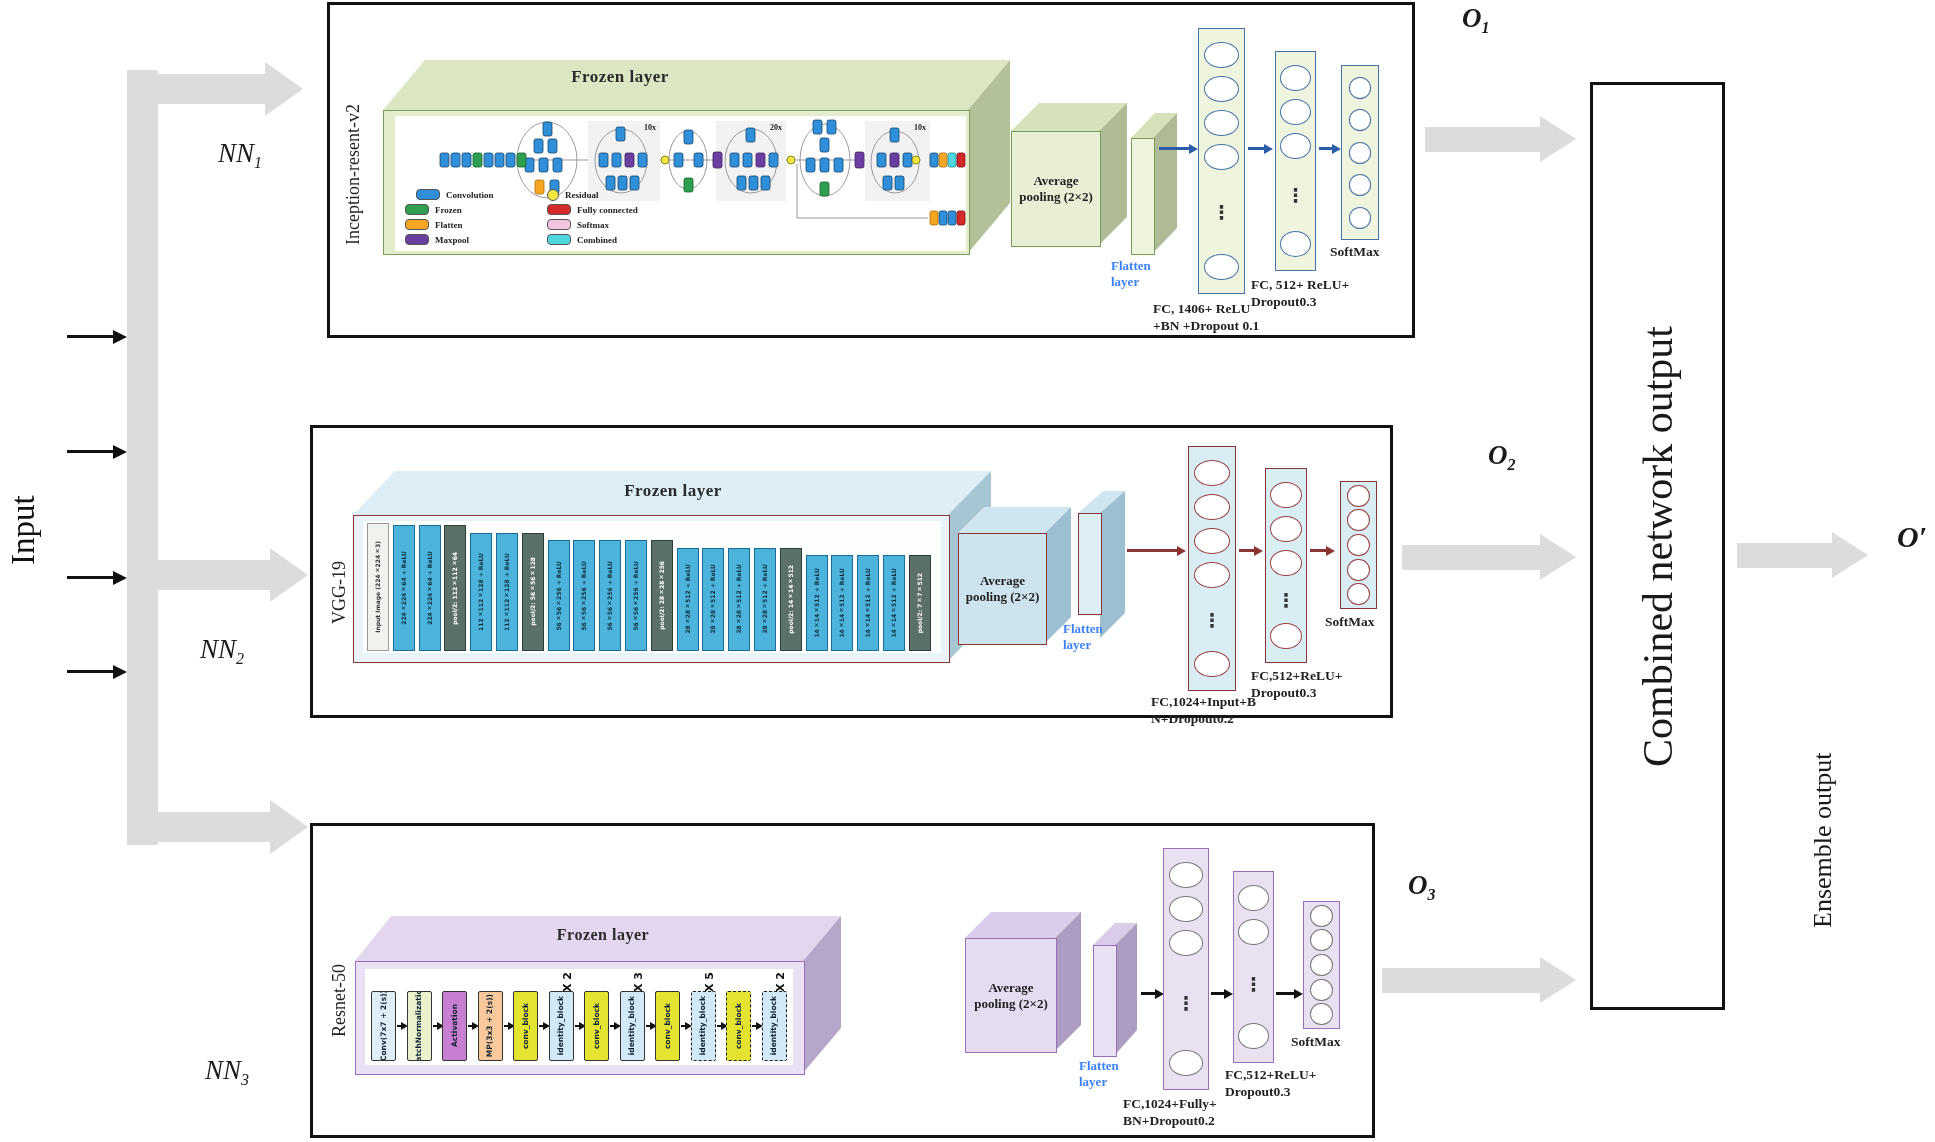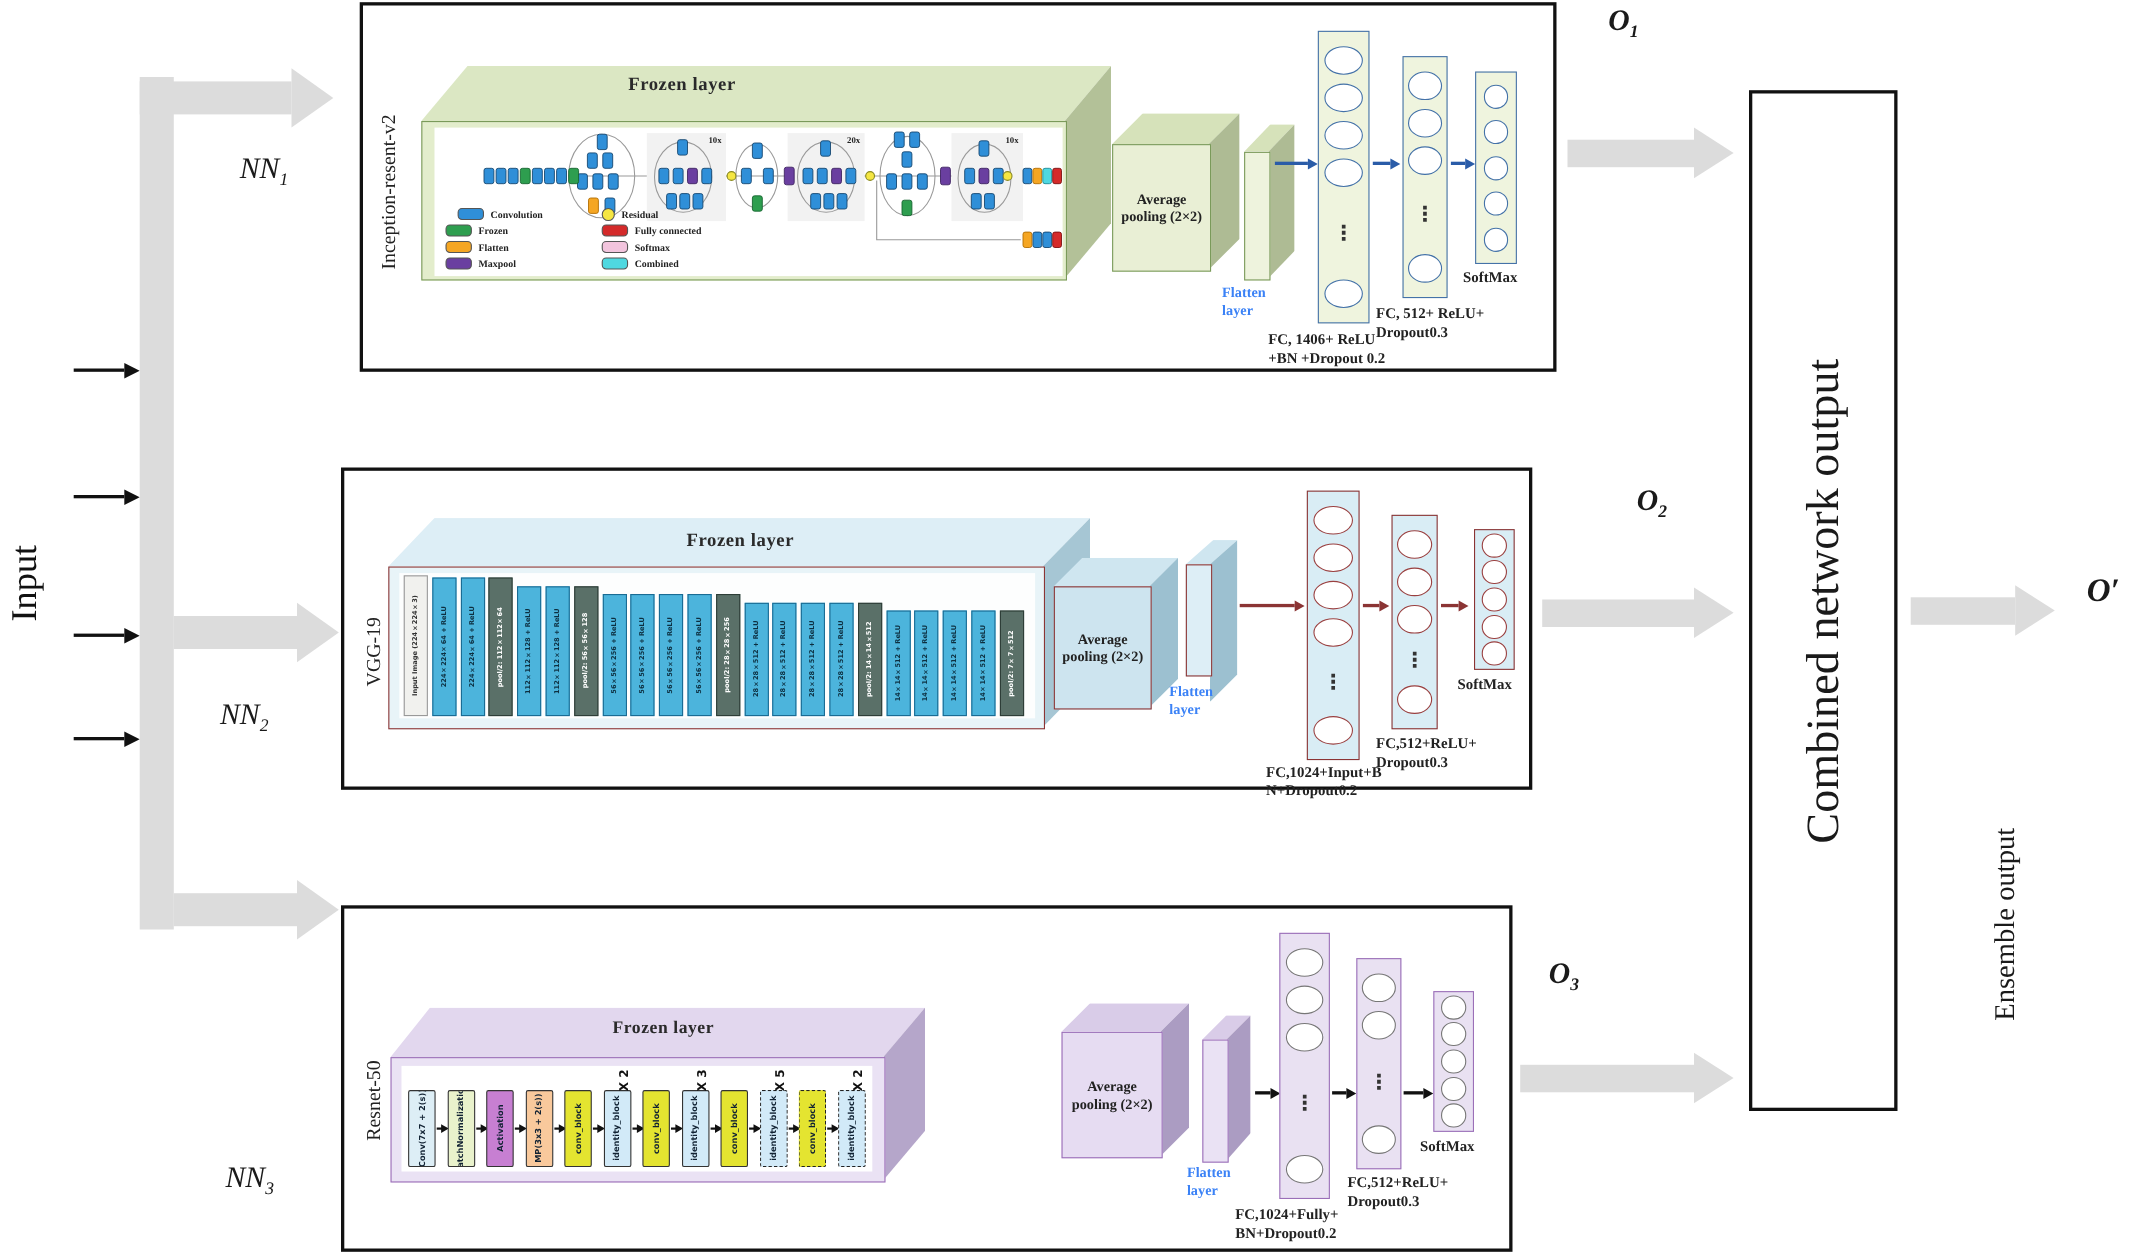"+BN +Dropout 0.2" span { text: 0.2 -> 0.1 }
